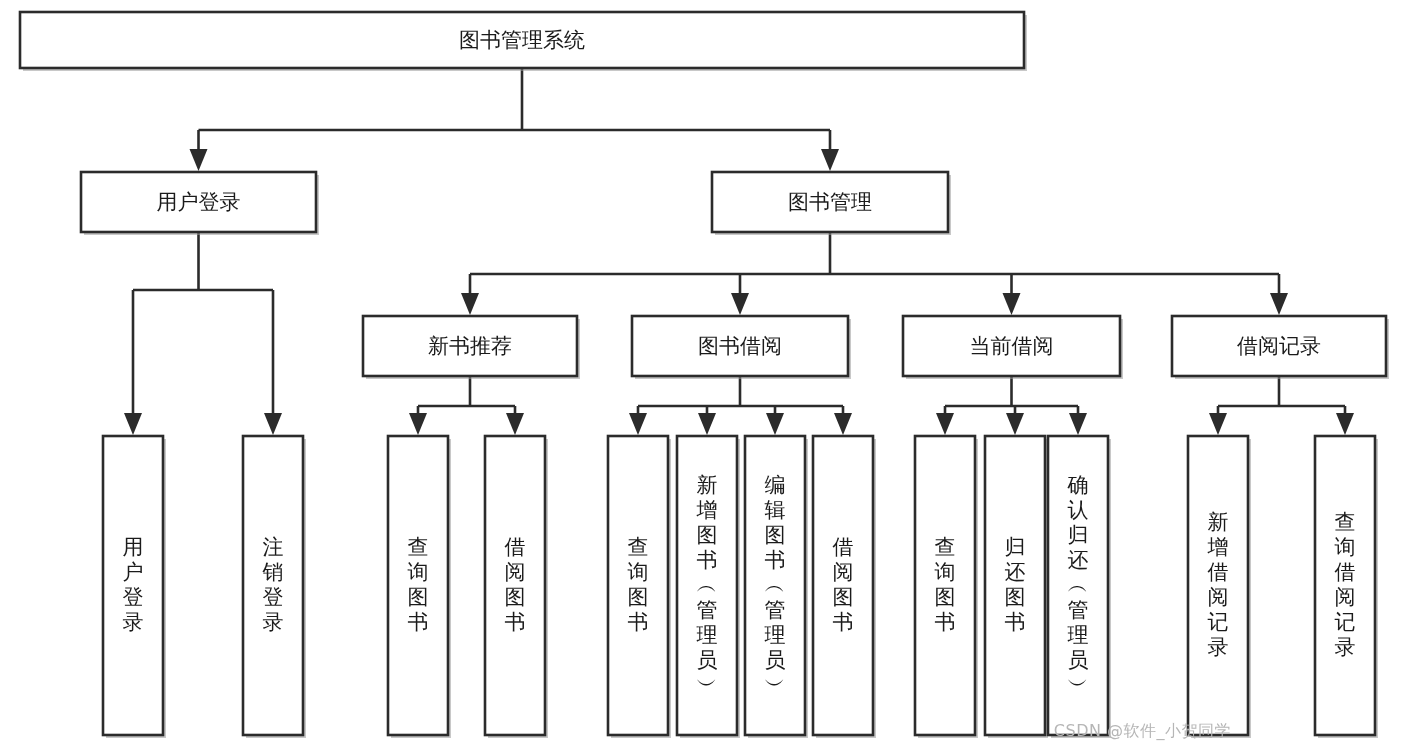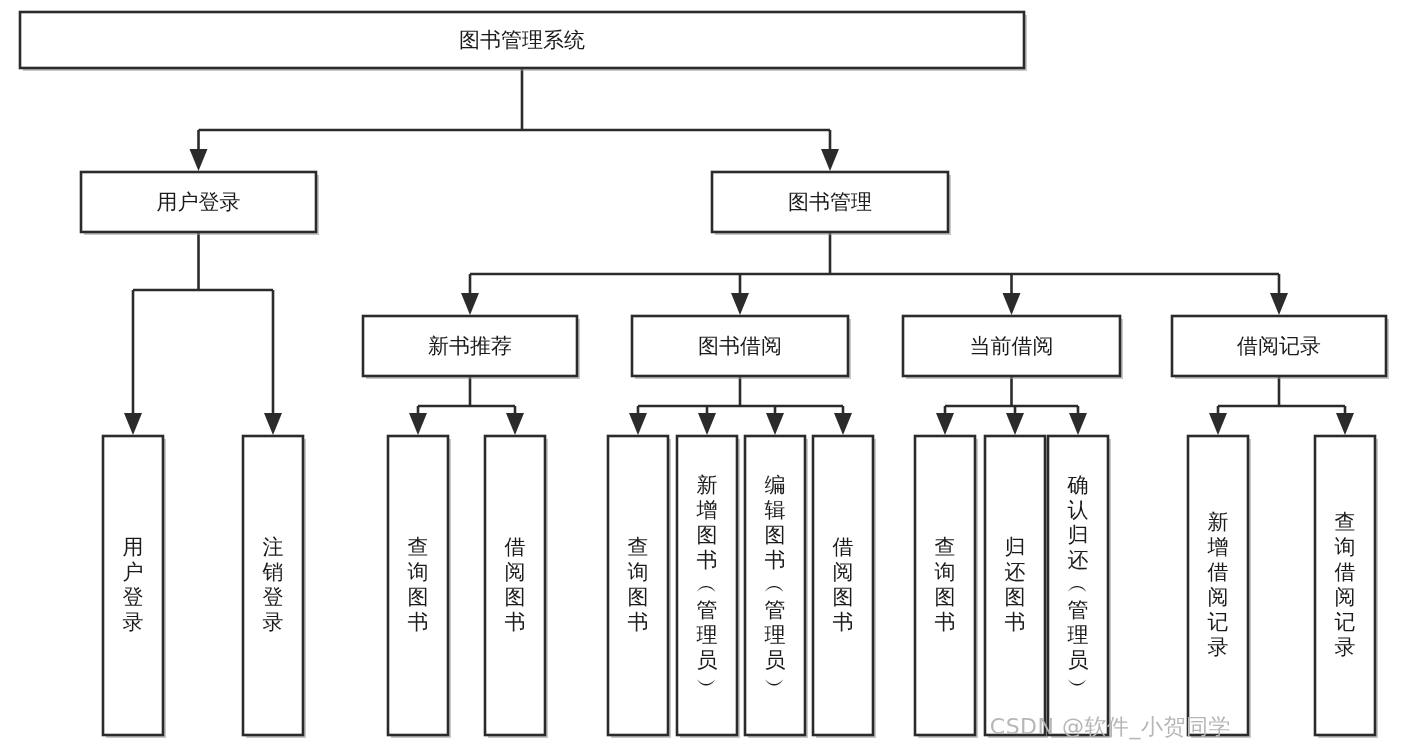"CSDN @软件_小贺同学" .watermark { font-size: 22px -> 16px }
